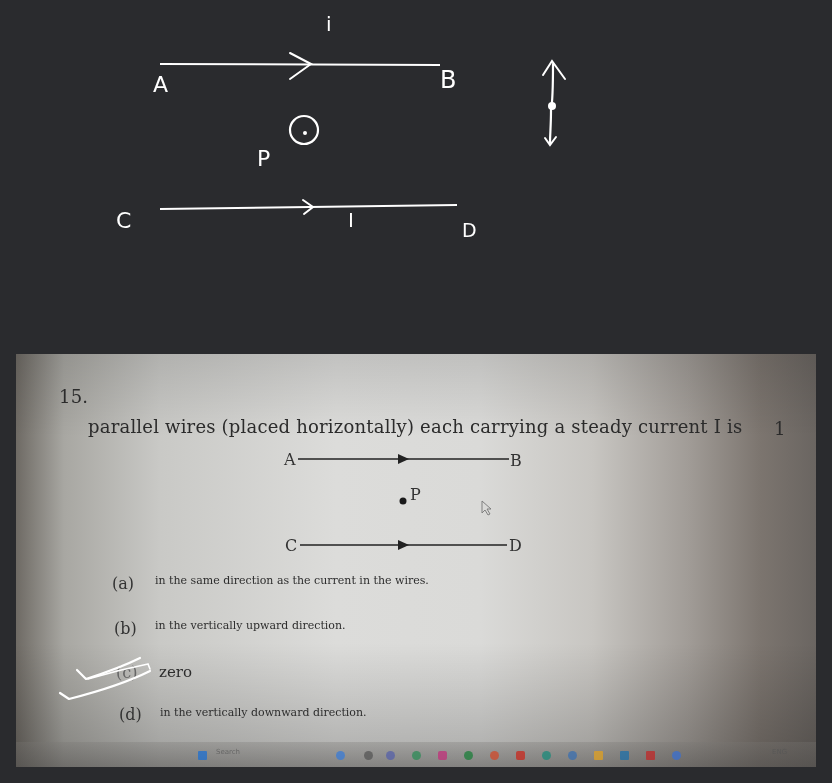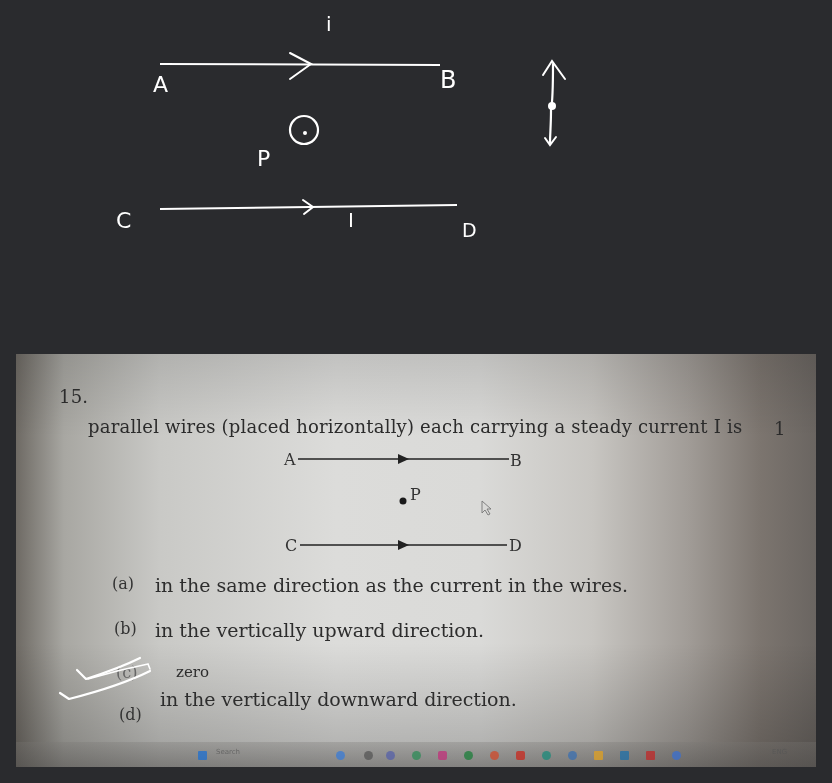"in the same direction as" .opt-text { font-size: 19px -> 11px }
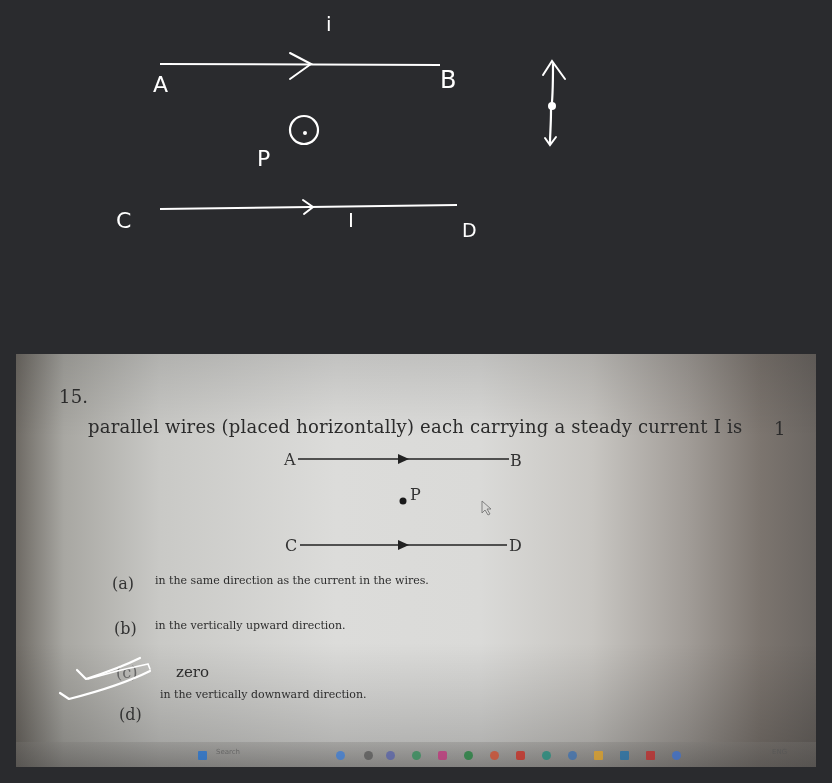"zero" div.opt-text { left: 160px -> 143px }
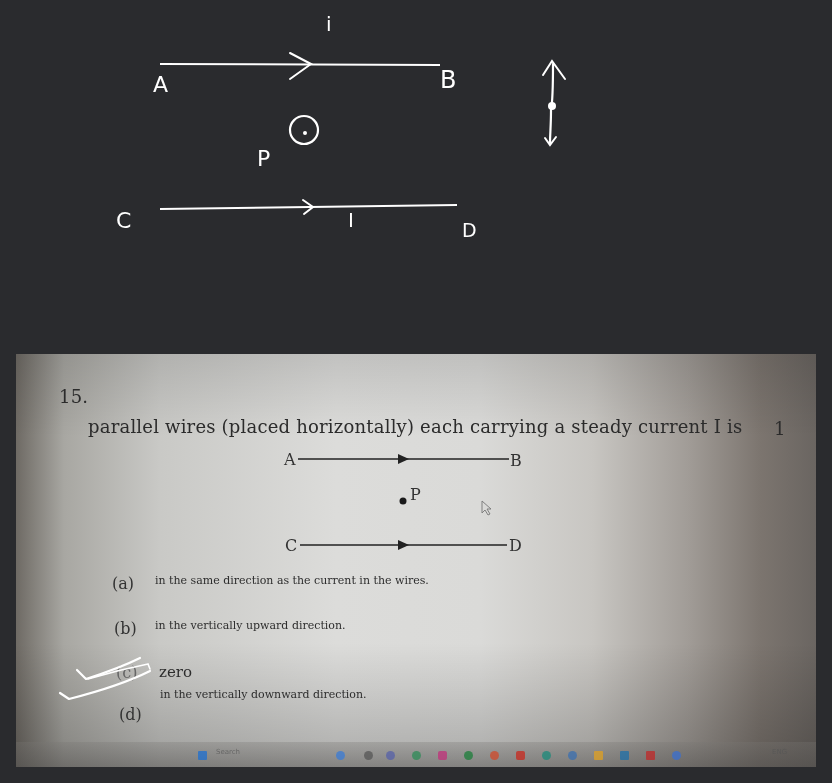"in the vertically downward direction." div.opt-text { top: 334px -> 352px }
